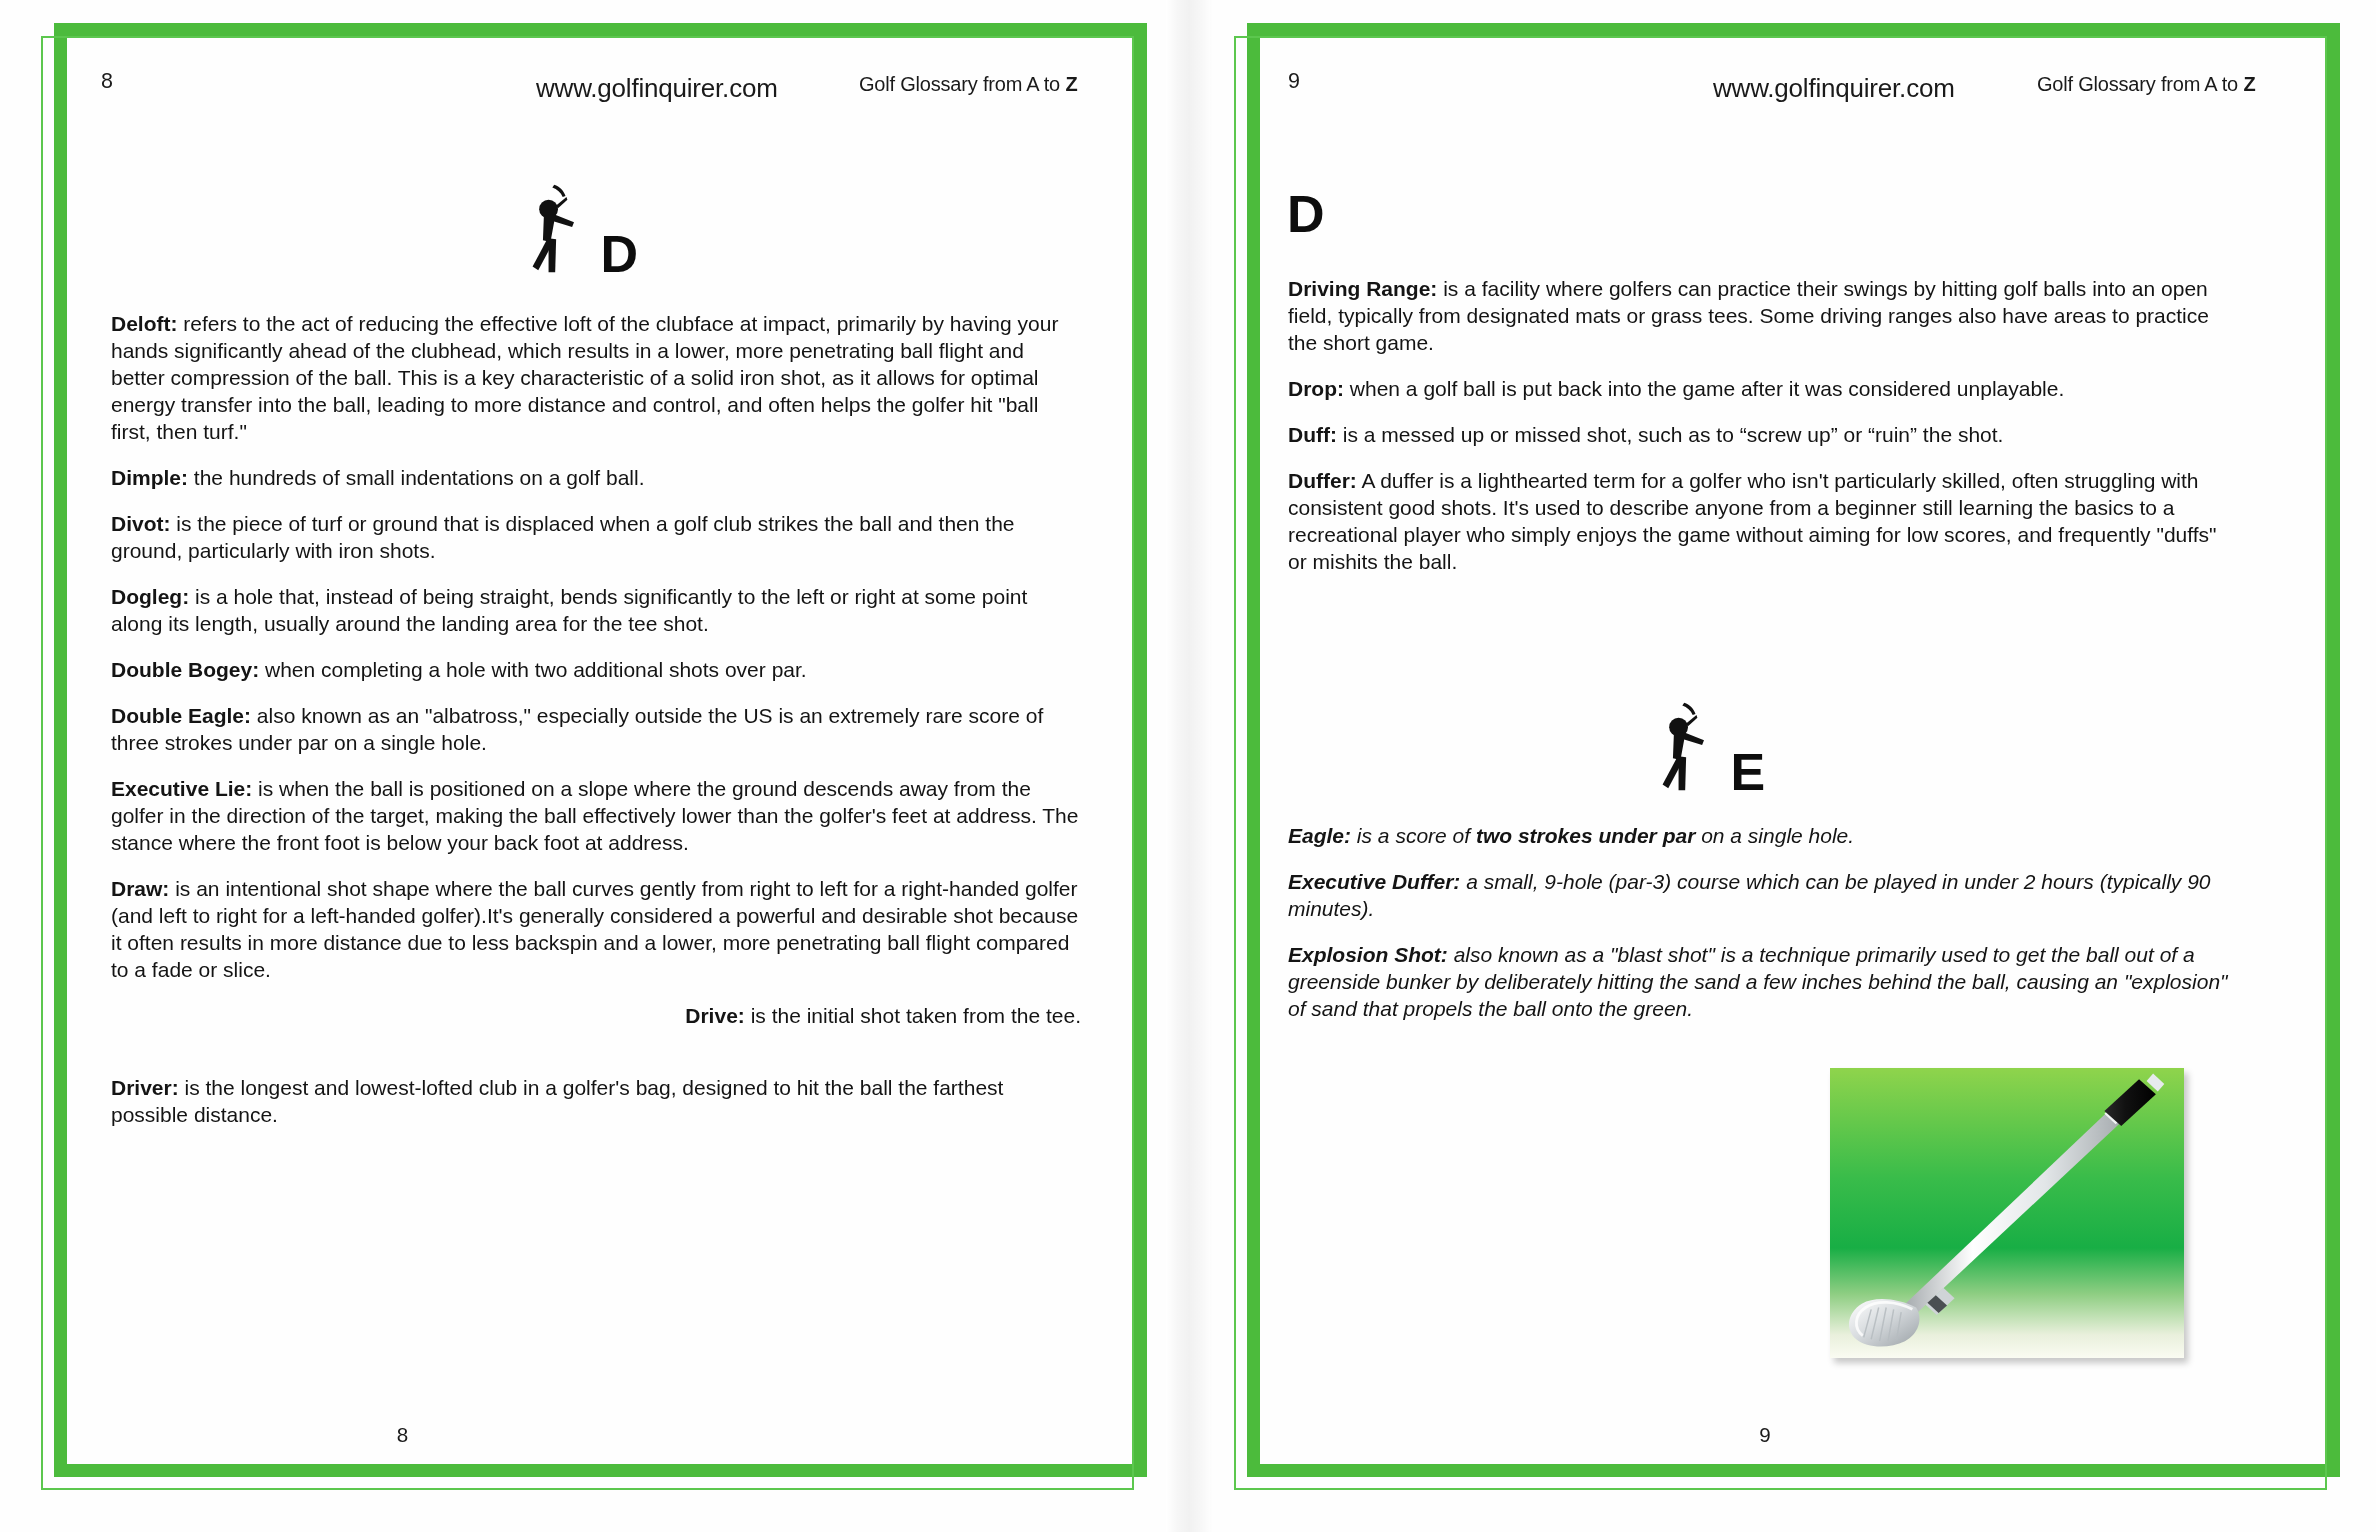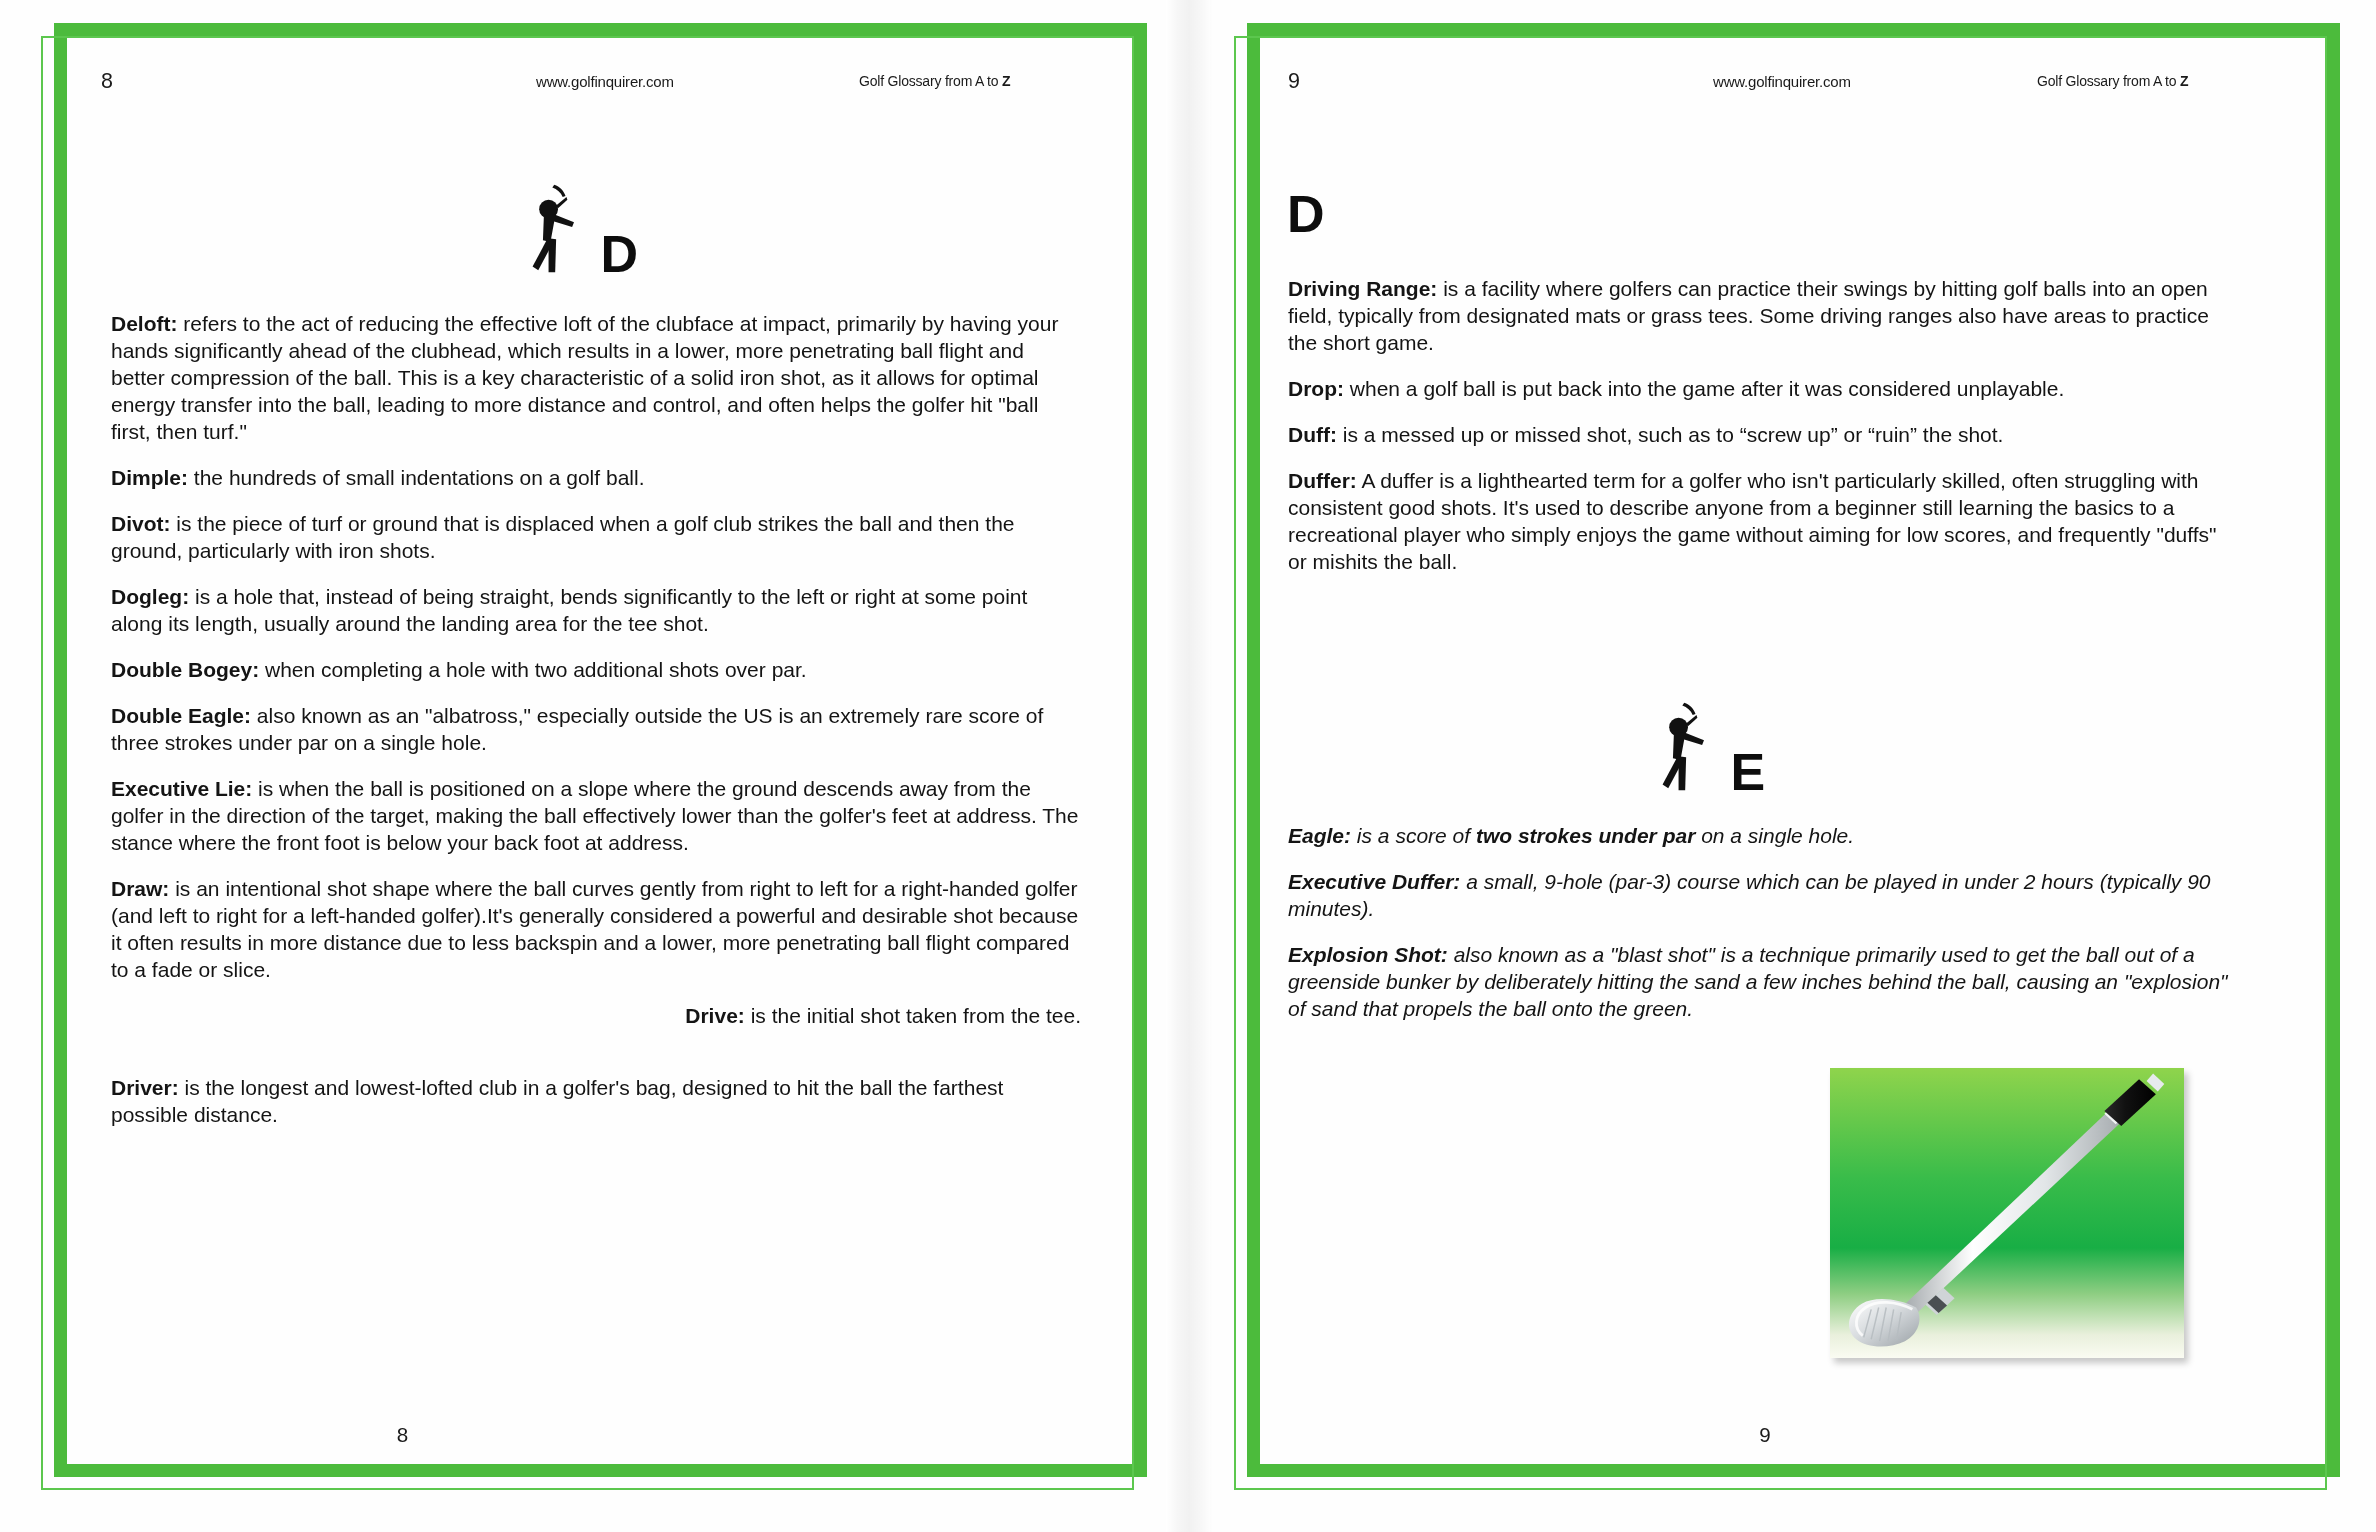"www.golfinquirer.com" .hdr-site { font-size: 15px -> 26px }
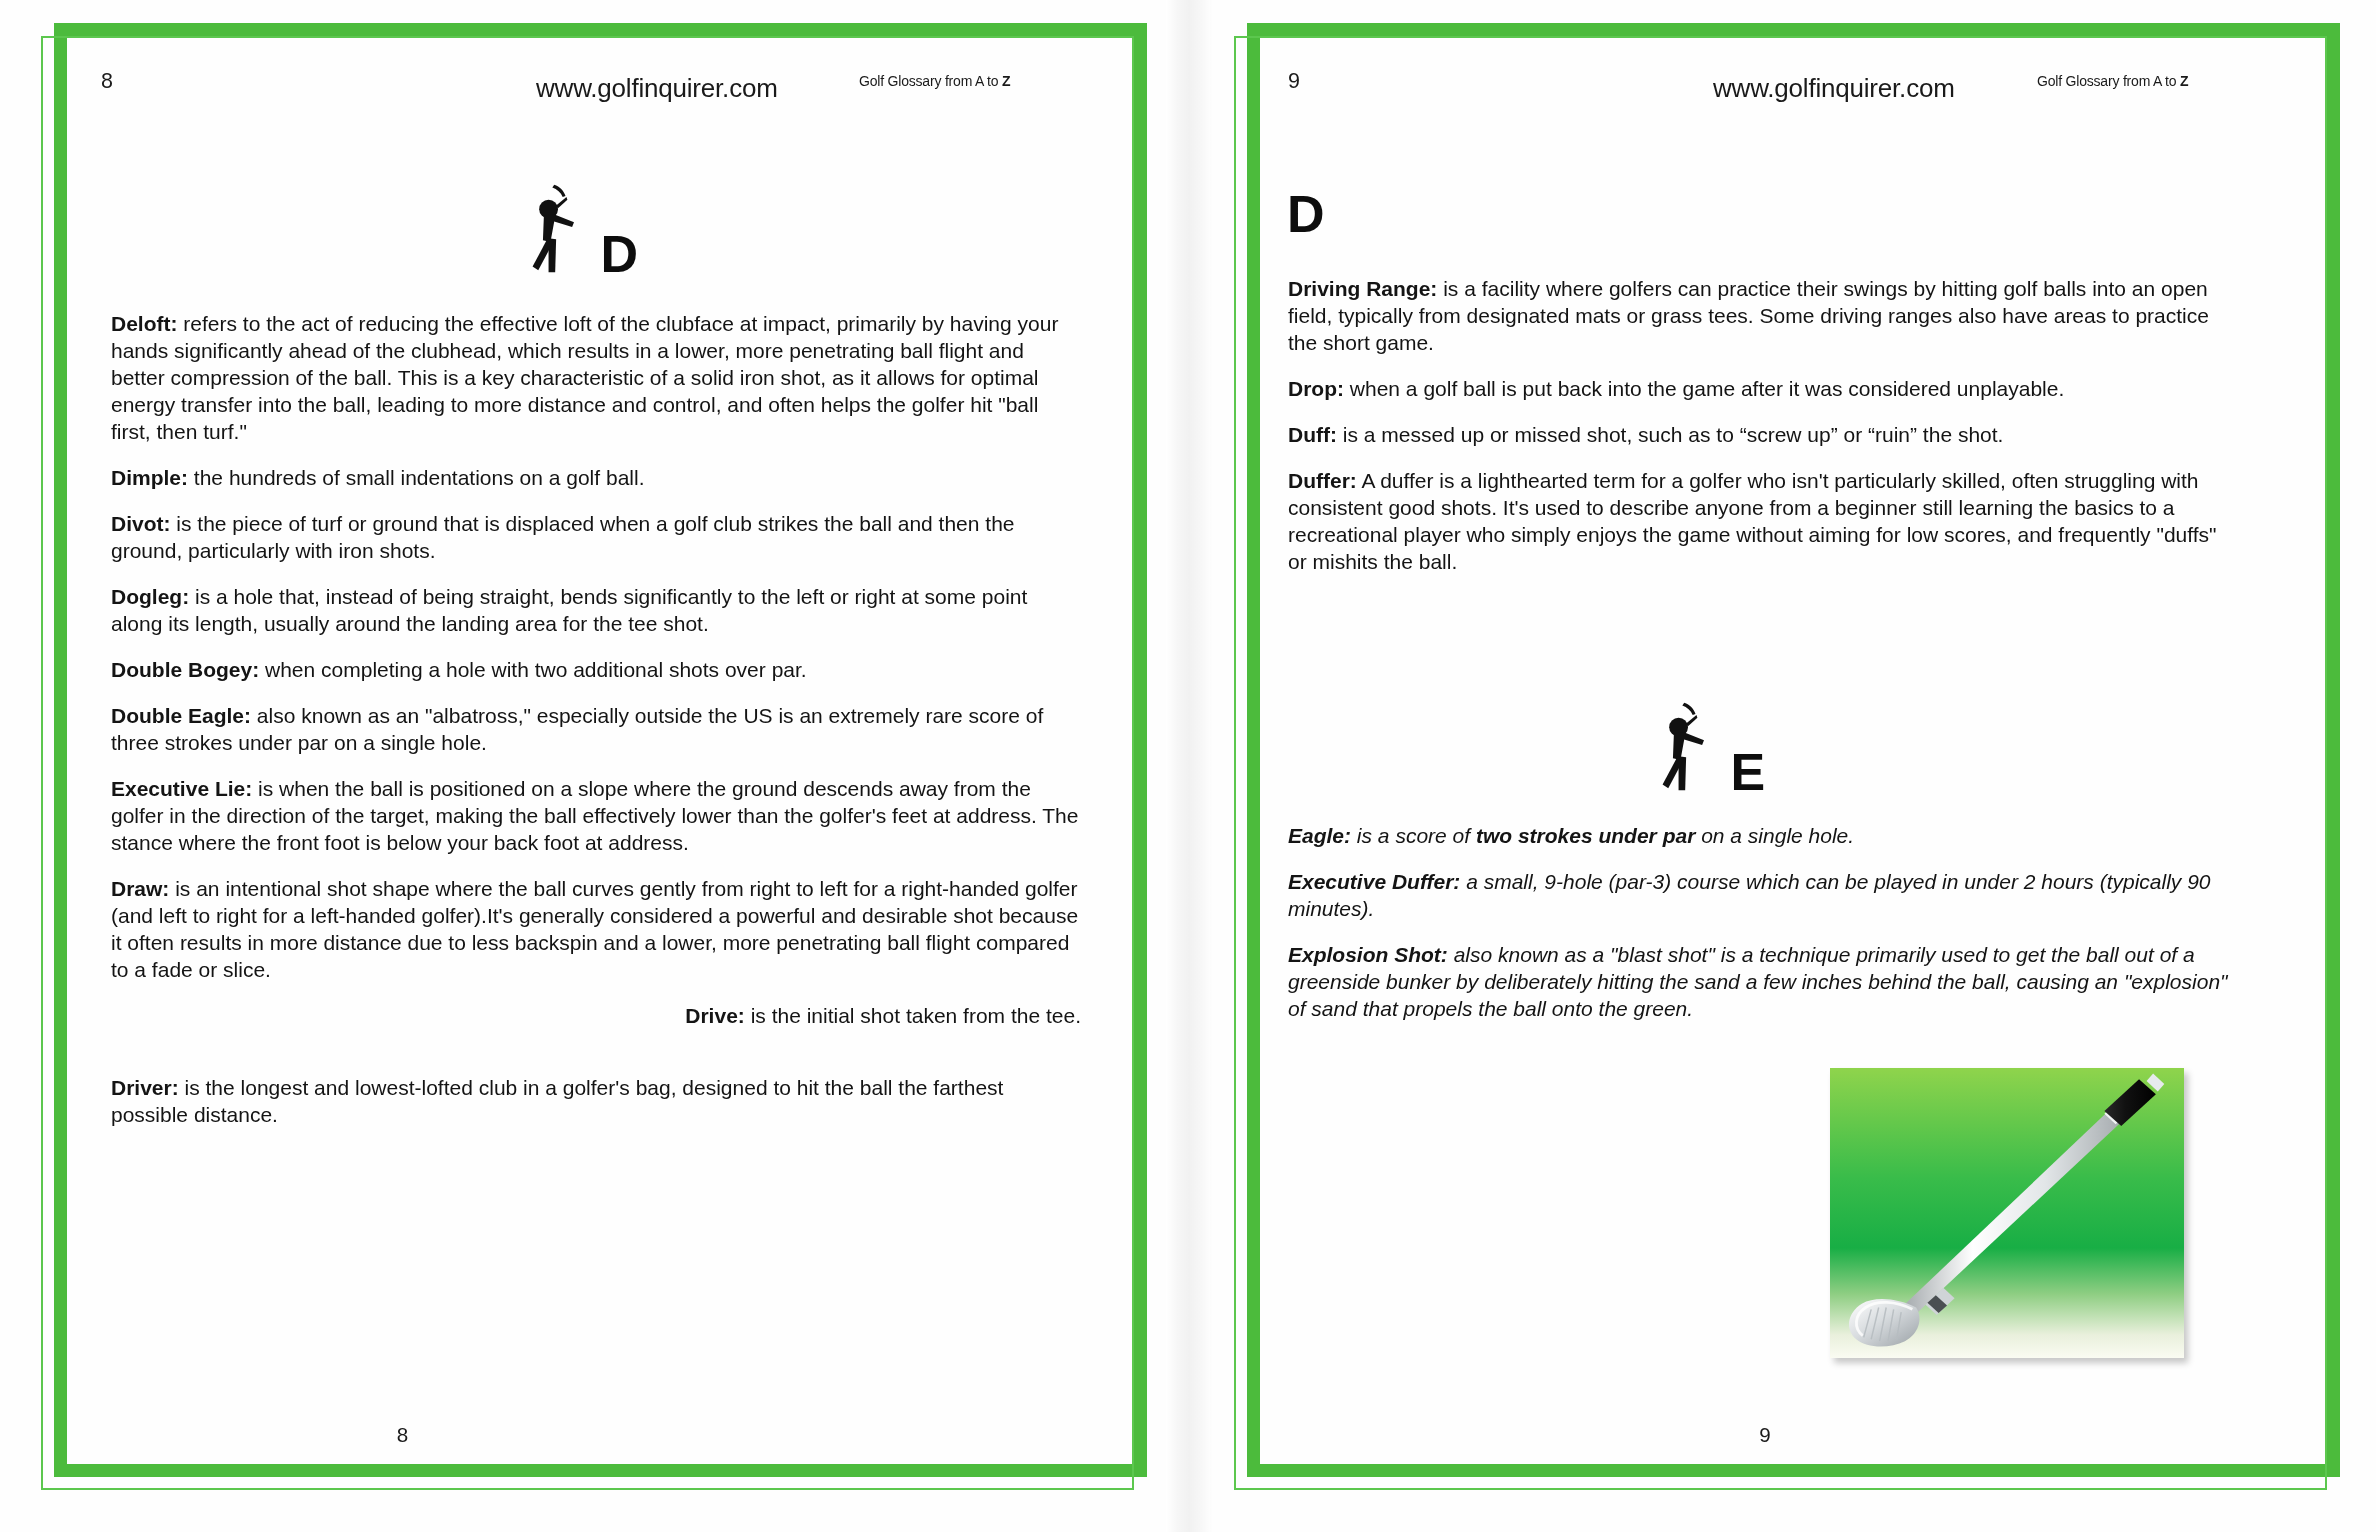"Golf Glossary from A to" .hdr-title { font-size: 14px -> 20px }
